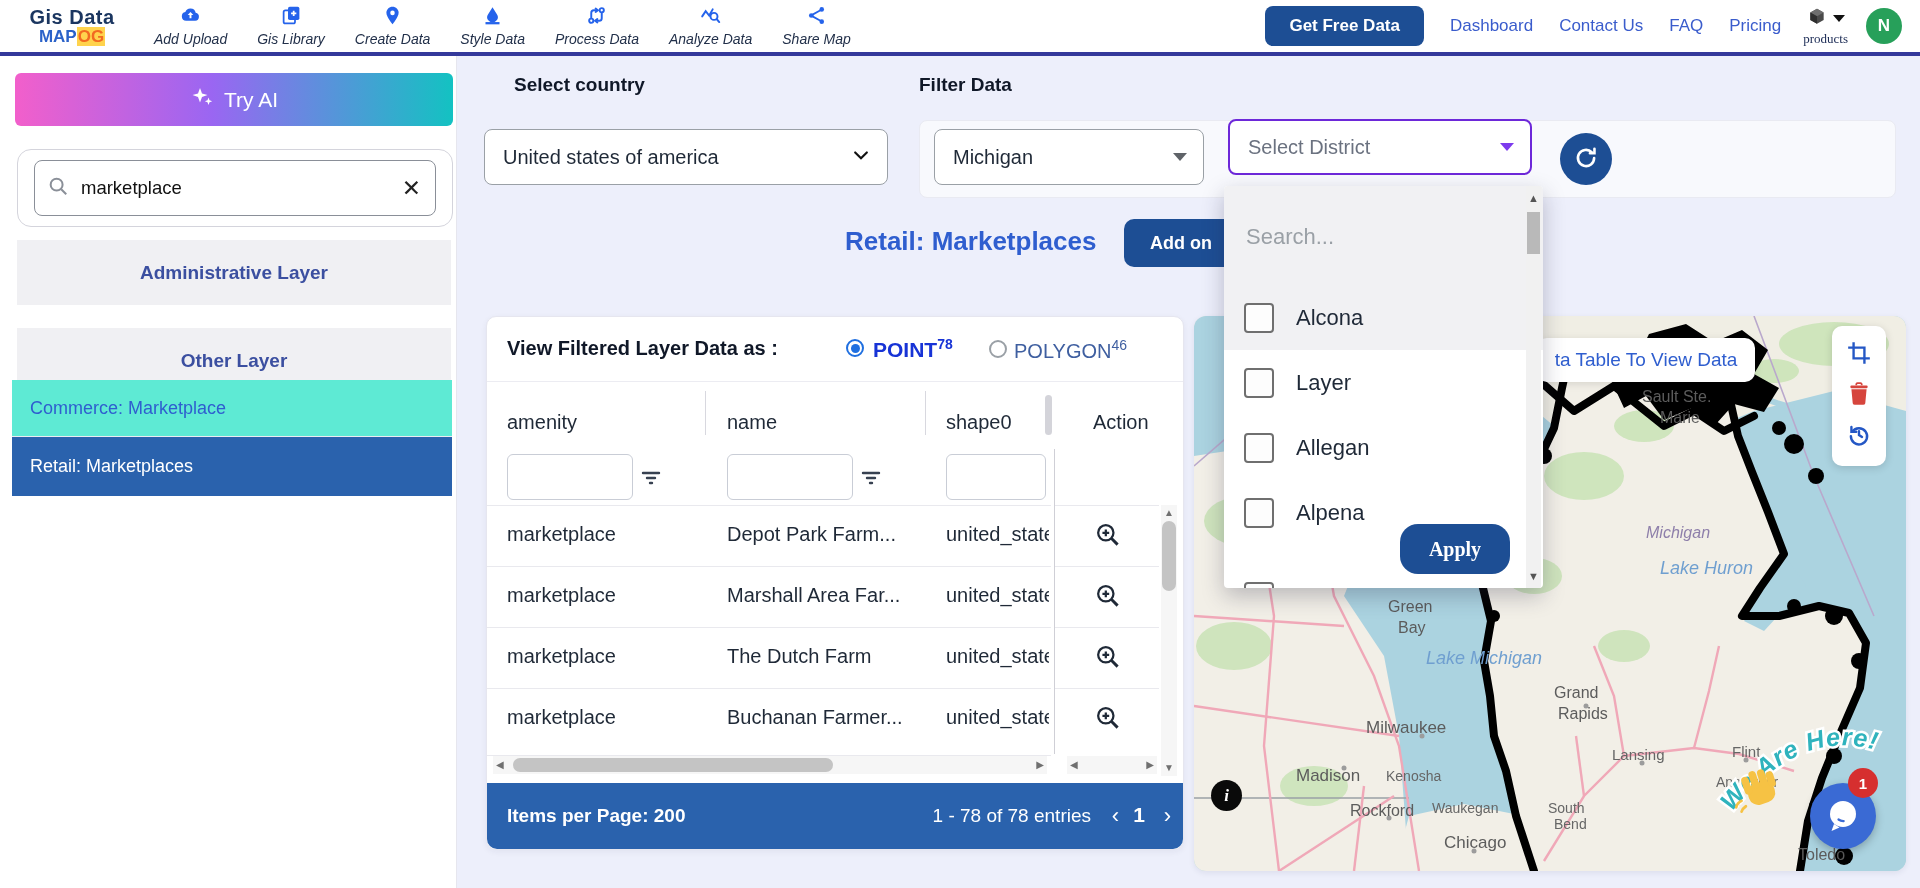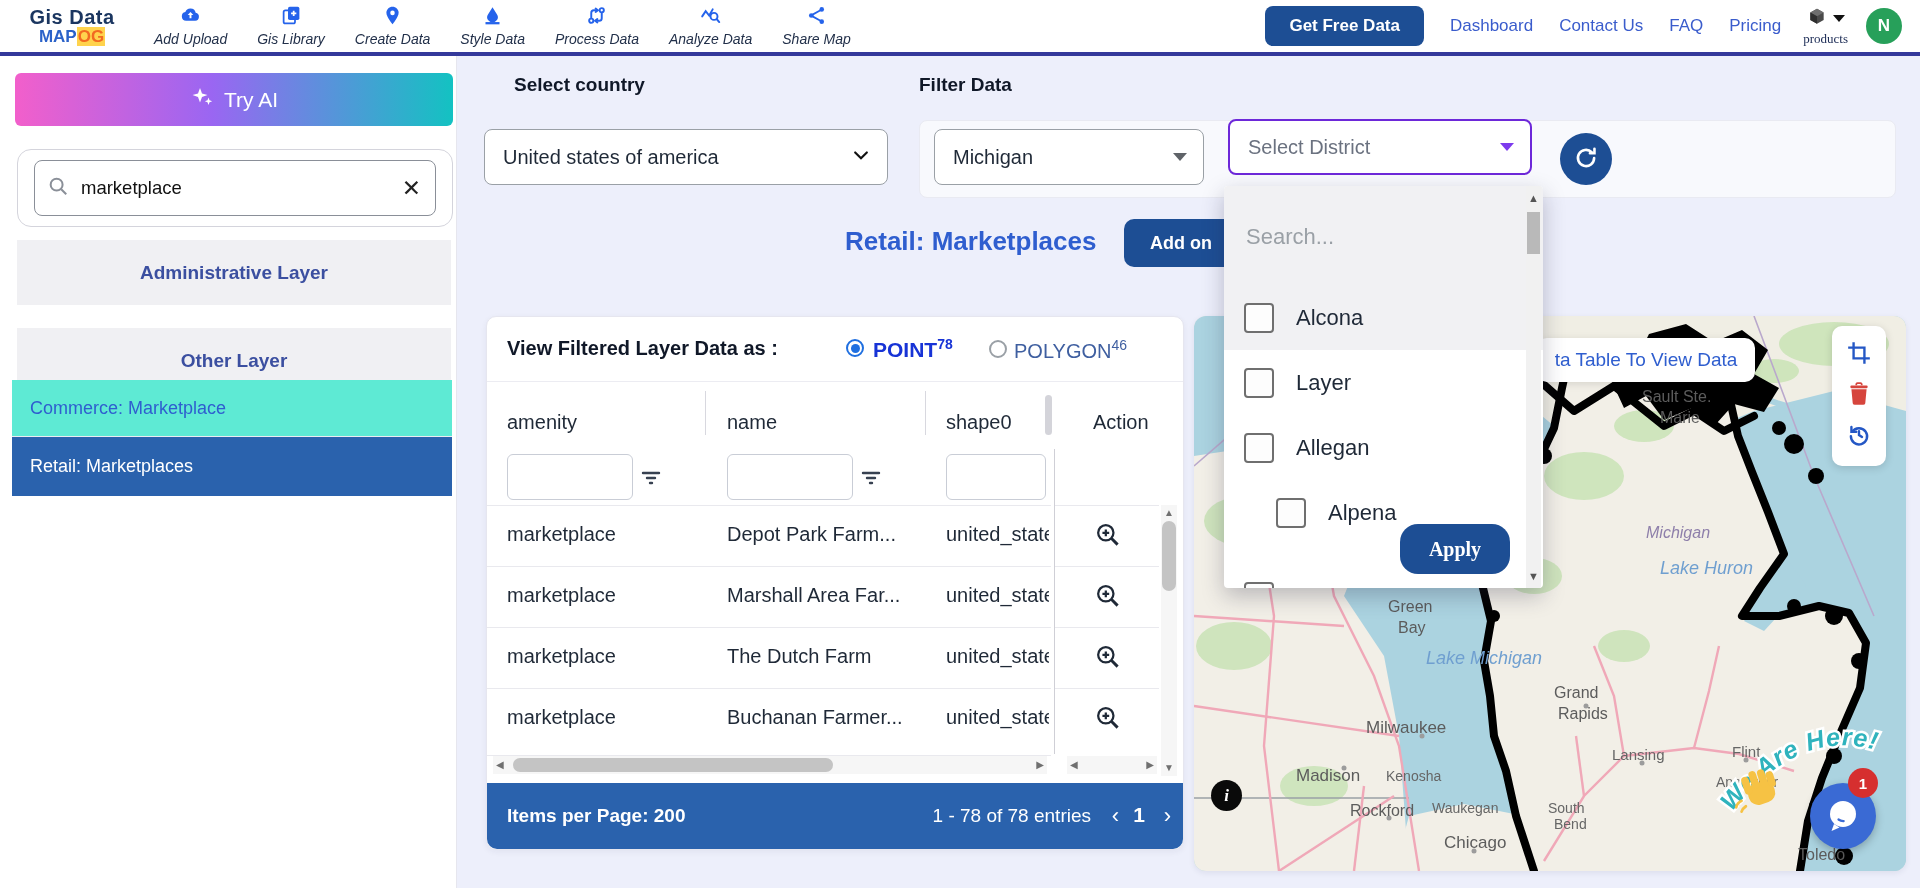"Alpena" div.dd-opt { padding-left: 32px -> none }
